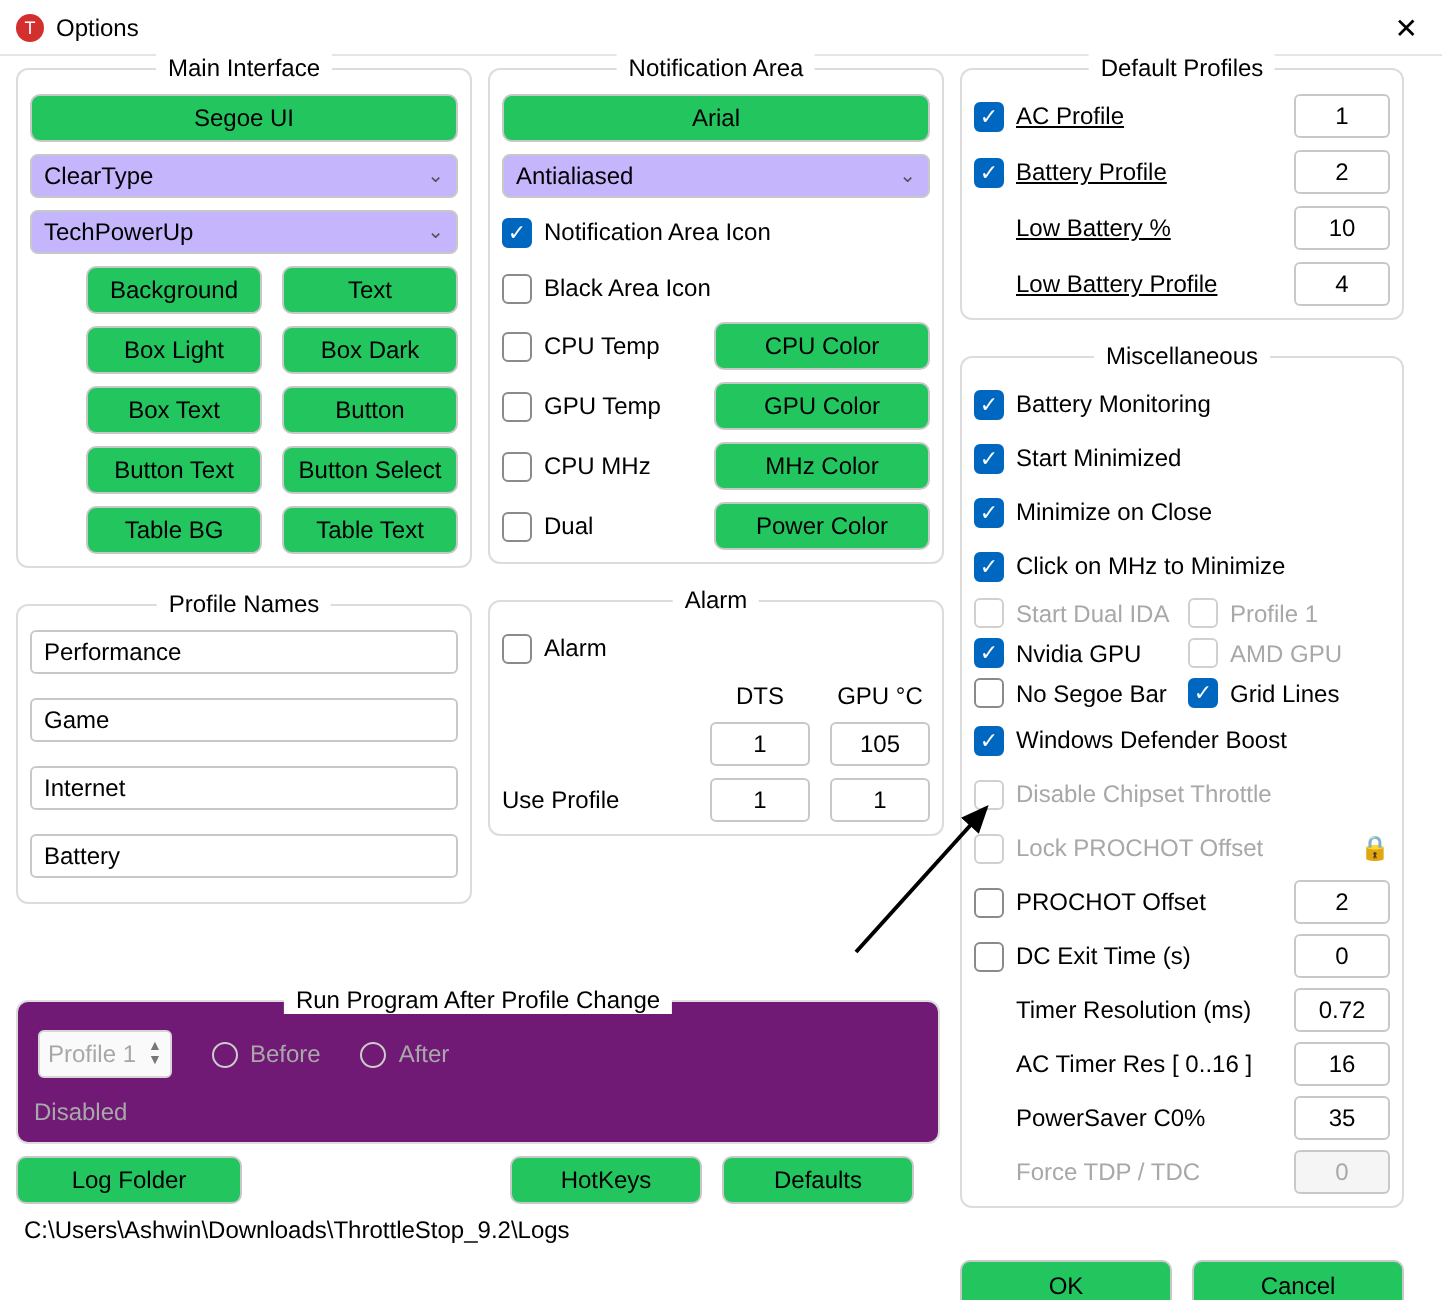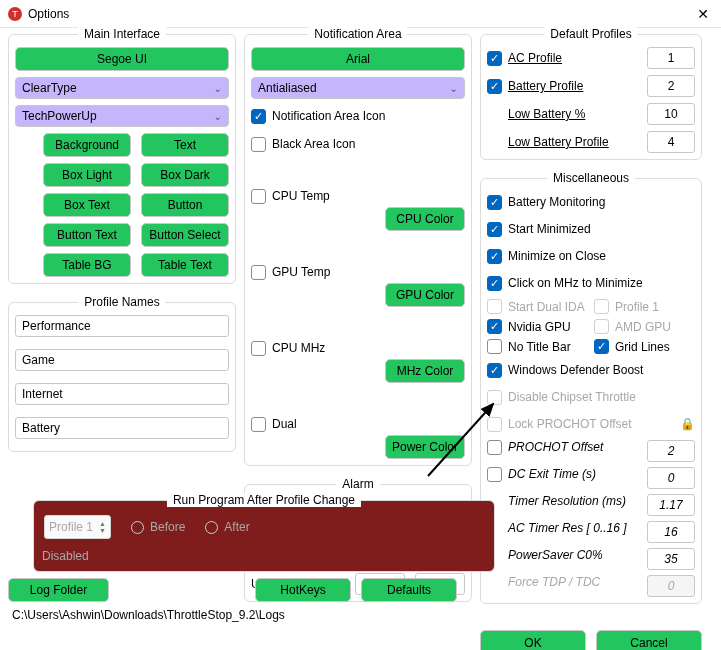"CPU Color" .na-row .btn { margin-top: 46px -> none; width: 80px -> 108px }
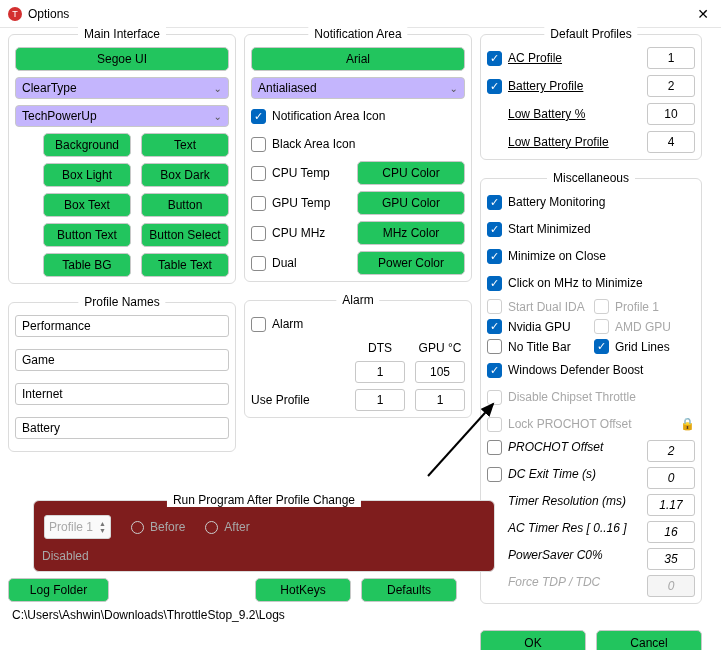"No Title Bar" span { text: Title -> Segoe }
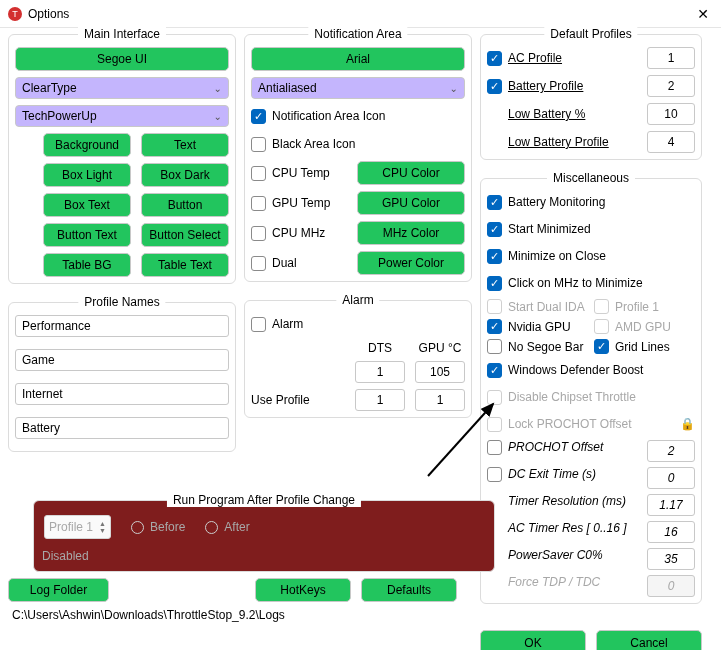"PROCHOT Offset" .kv-row { align-items: none -> center; font-style: italic -> none }
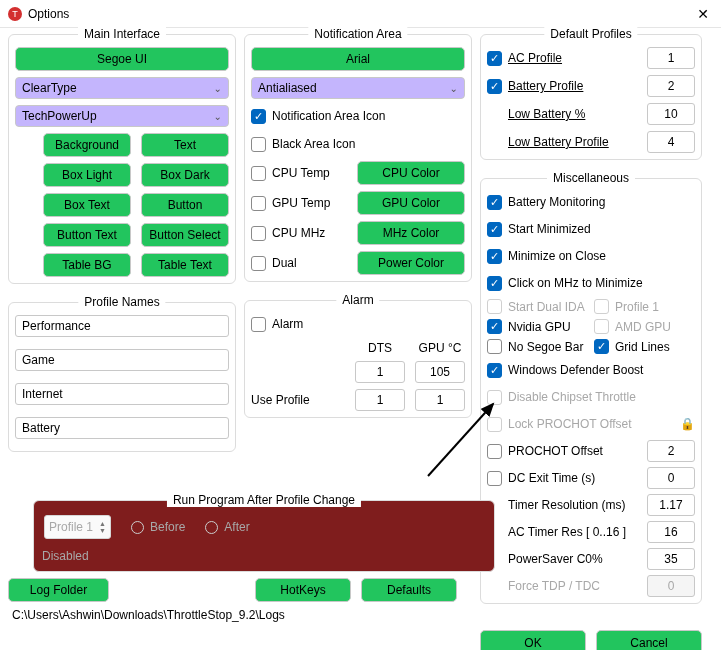"Run Program After Profile Change" .bottom-left-block { background: #7f1d1d -> #701a75; margin-left: 25px -> none }
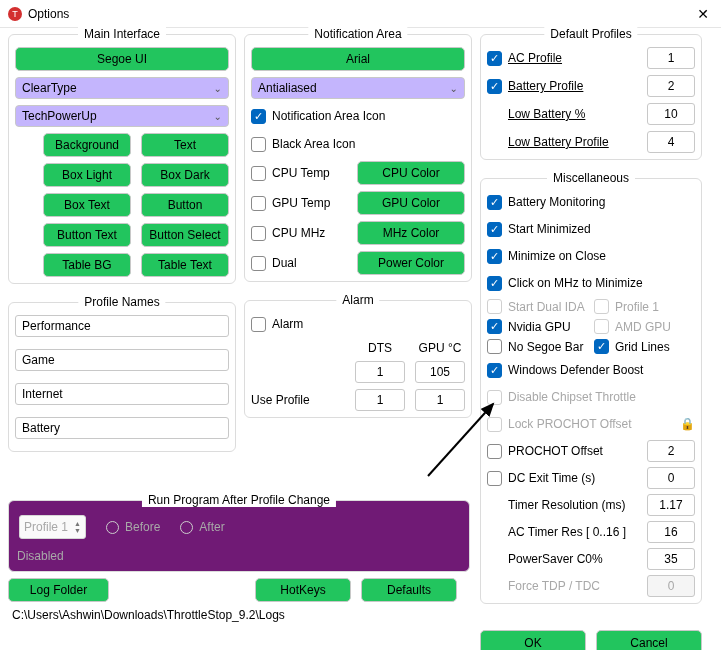"1.17" span { text: 1.17 -> 0.72 }
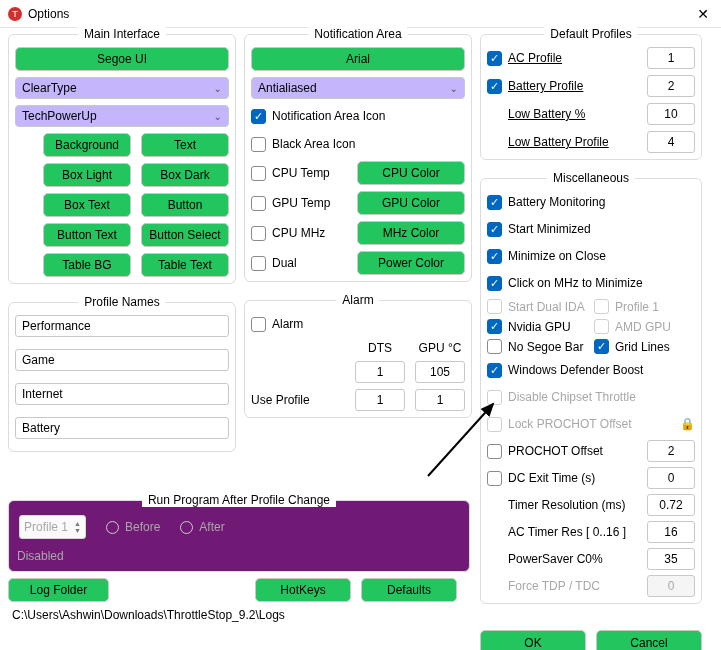"Log Folder" .log-row .btn { width: 101px -> 113px }
